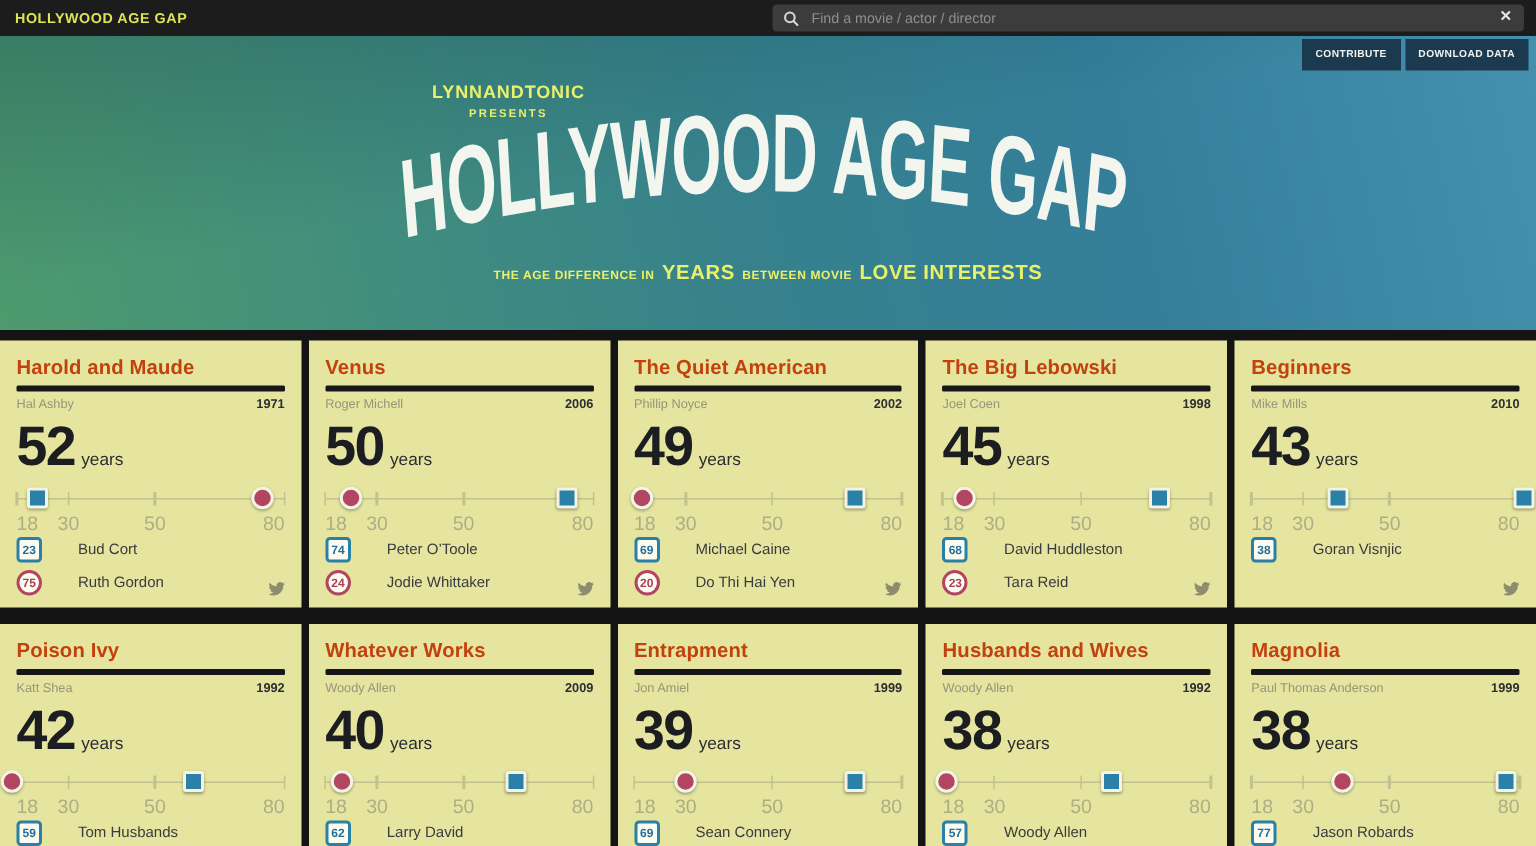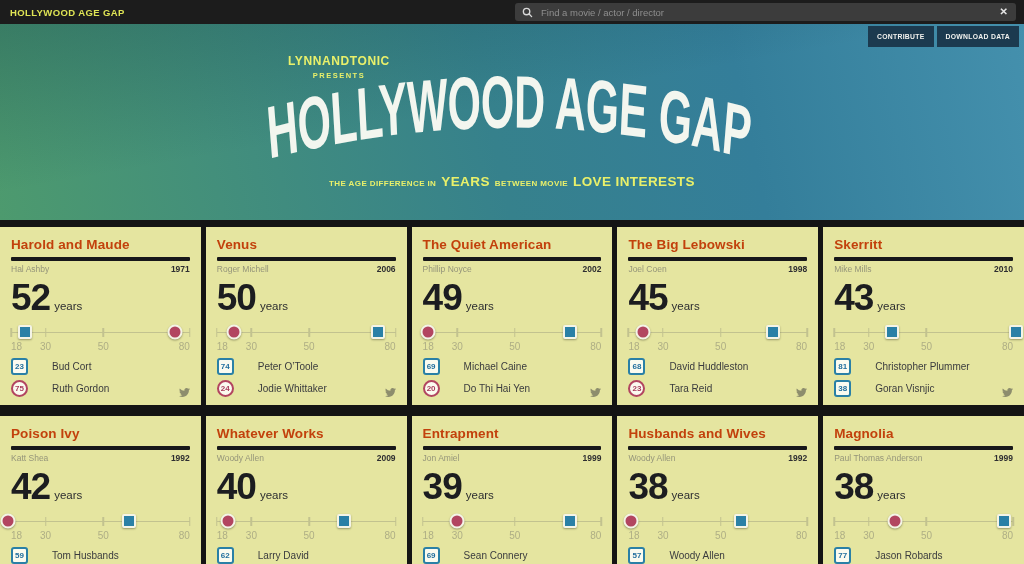"Skerritt" h2.title { text: Skerritt -> Beginners }
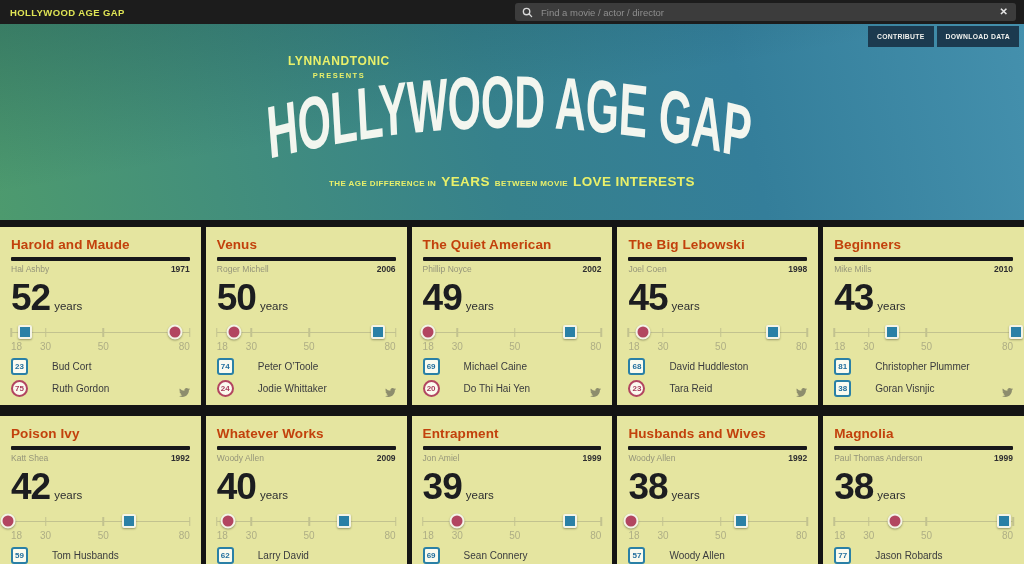"18" .tick-label { font-size: 10px -> 13px }
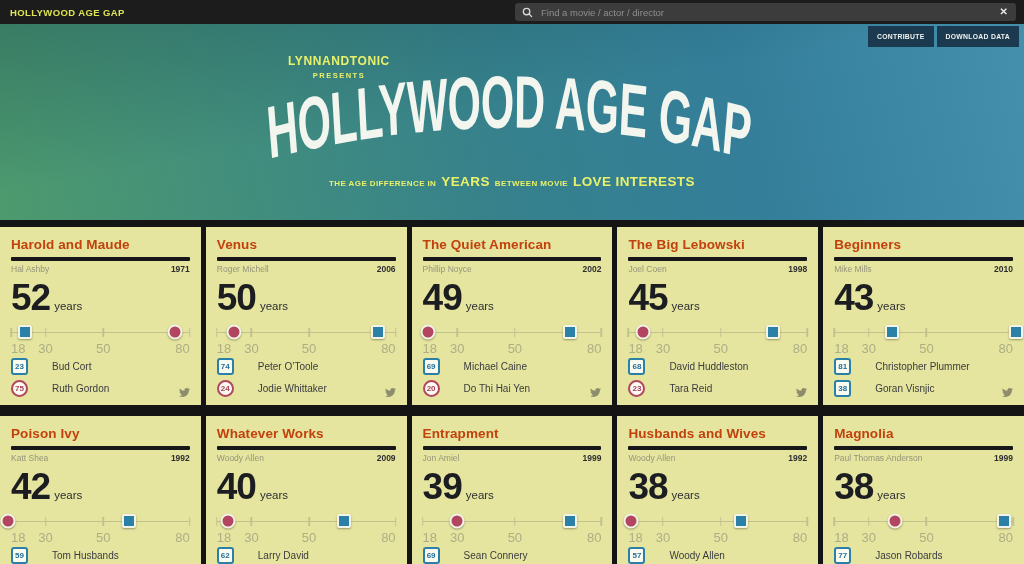"81" div.actor-row { html: <div> <span>81</span> <span>Christopher Plummer</span> </div> -> none }
